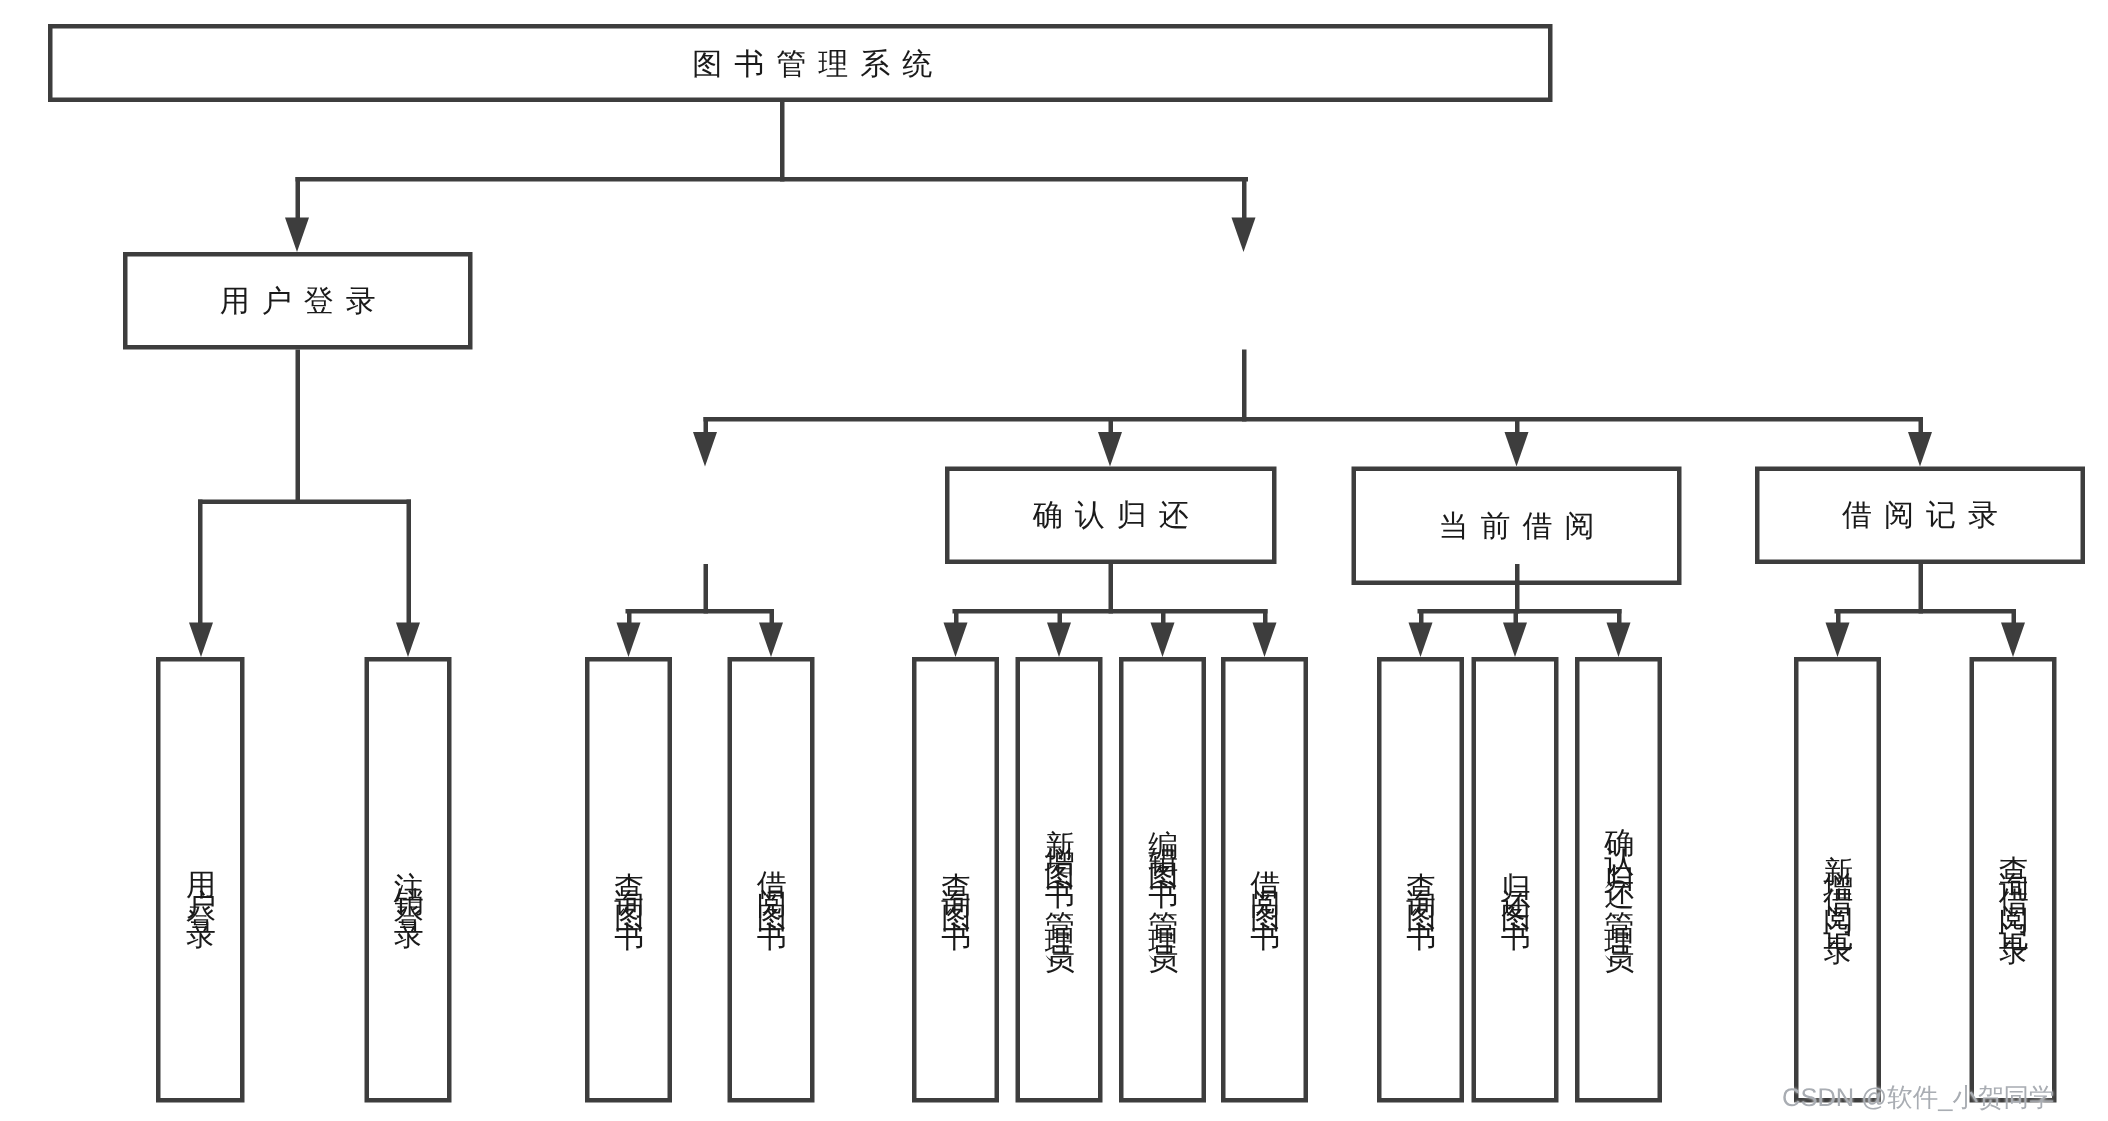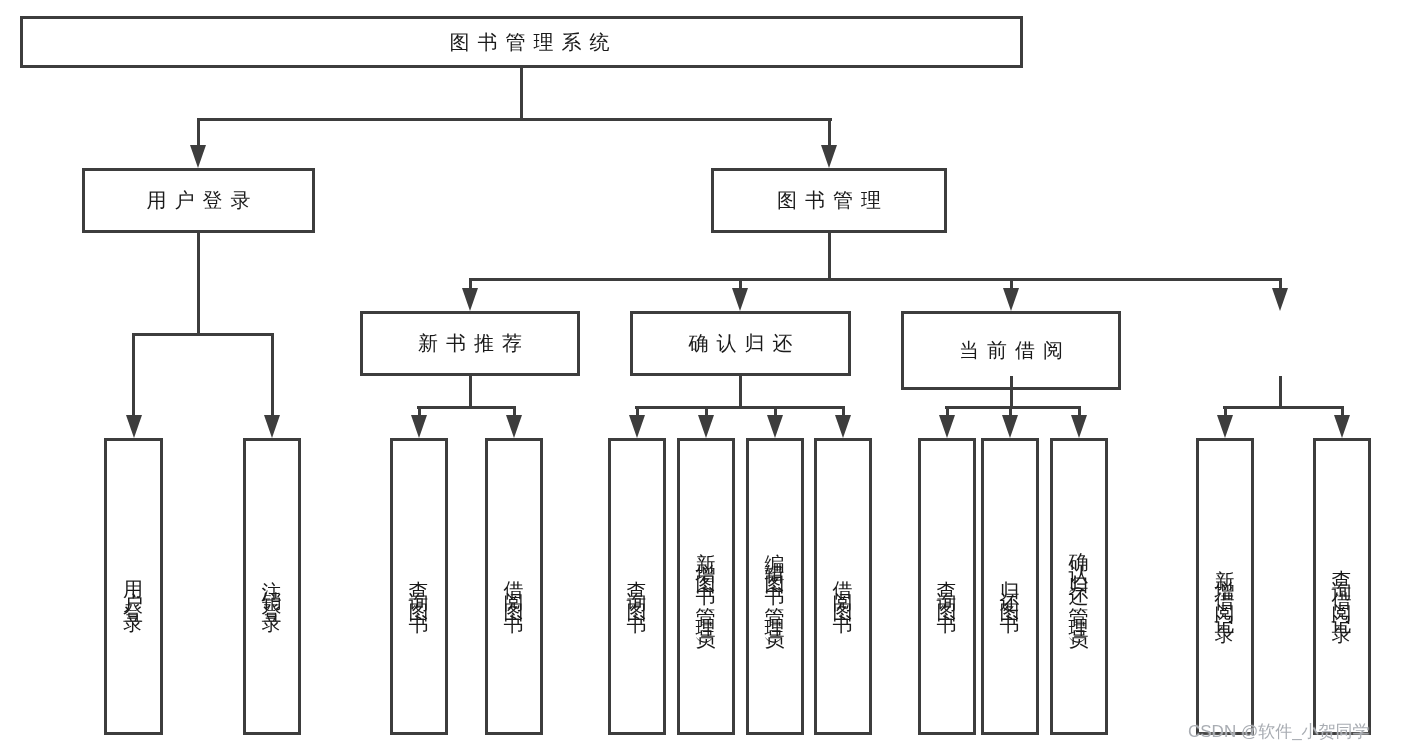"图书管理系统" div.box { left: 20px -> 32px }
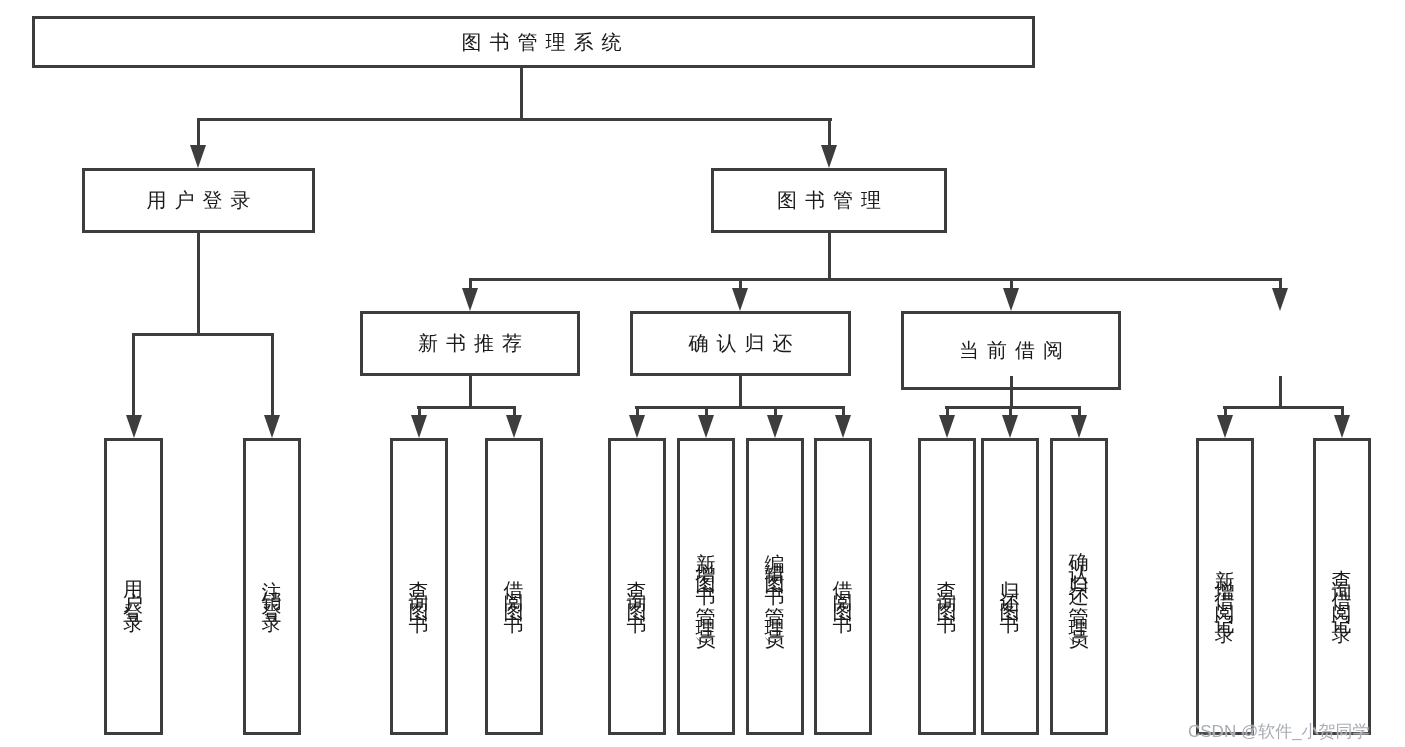"图书管理" div.box { html: <div>图书管理</div> -> none }
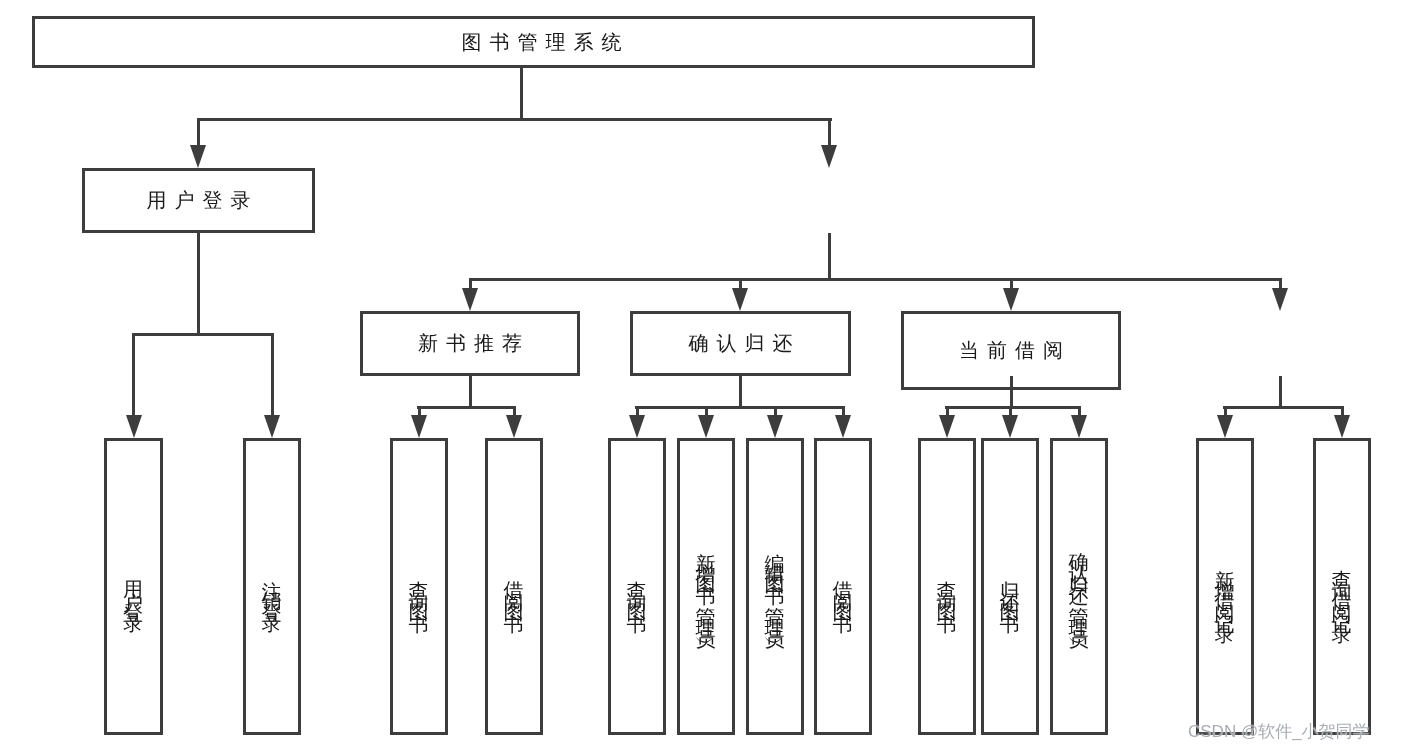"新书推荐" div.box { html: <div>新书推荐</div> -> none }
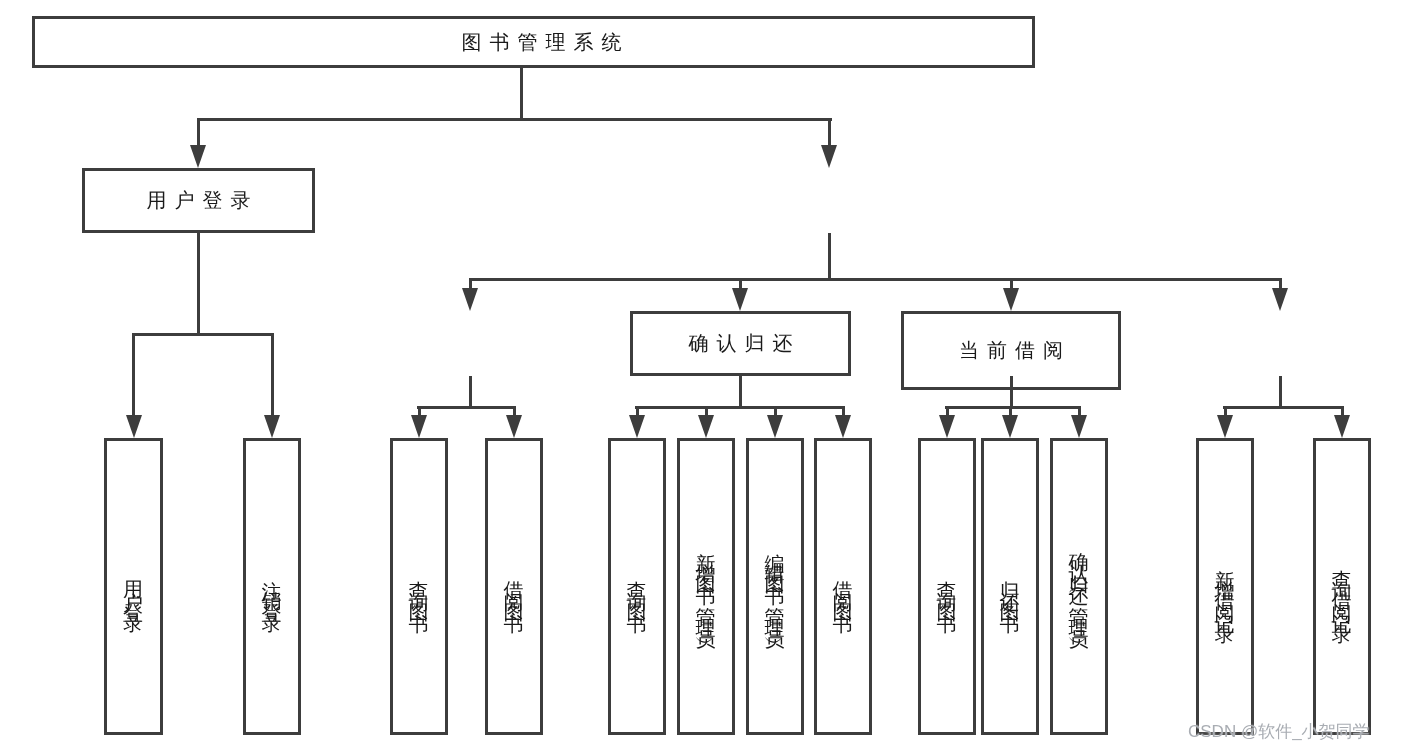"借阅记录" div.box { html: none -> <div>借阅记录</div> }
